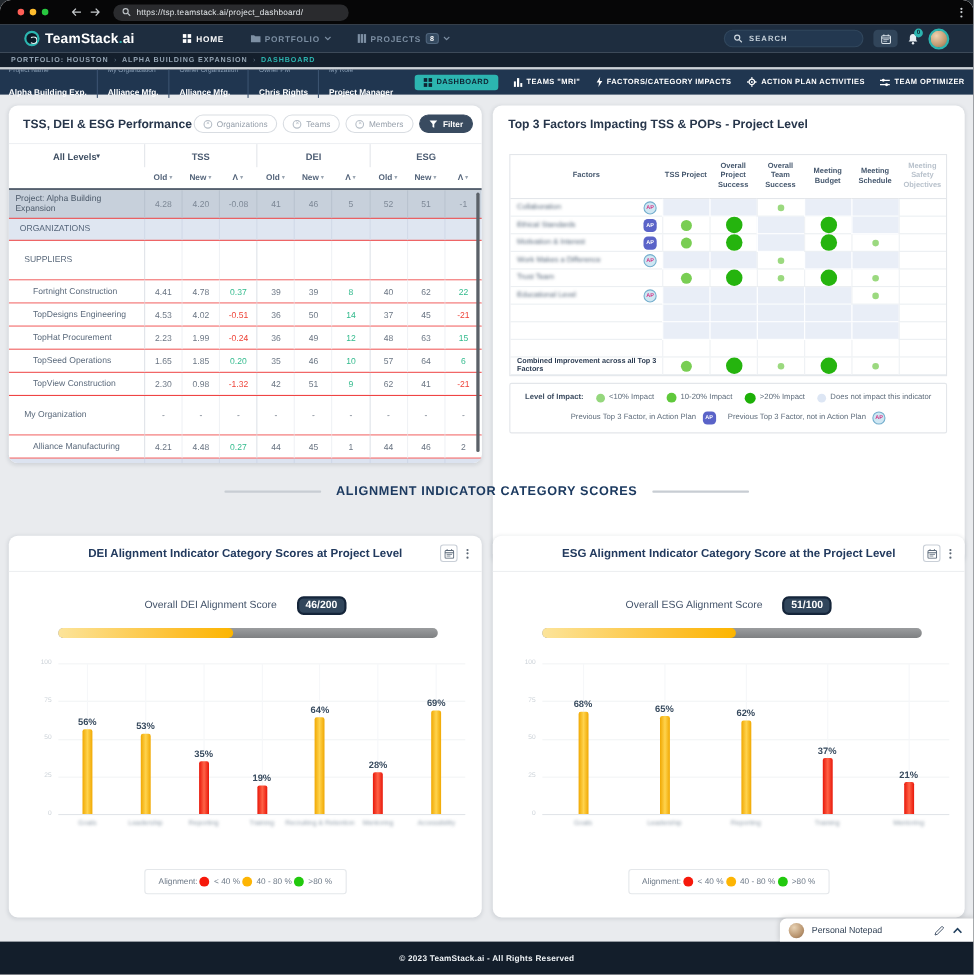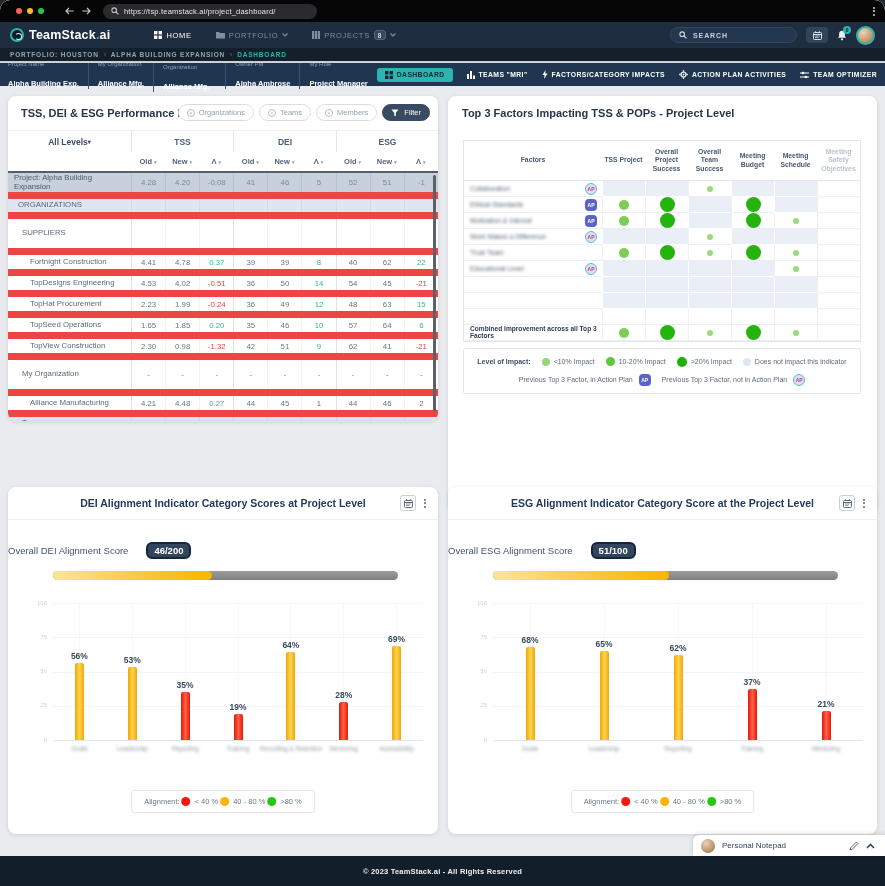"TeamStack.ai" .appbar { padding: 0 10px -> 0 22px }
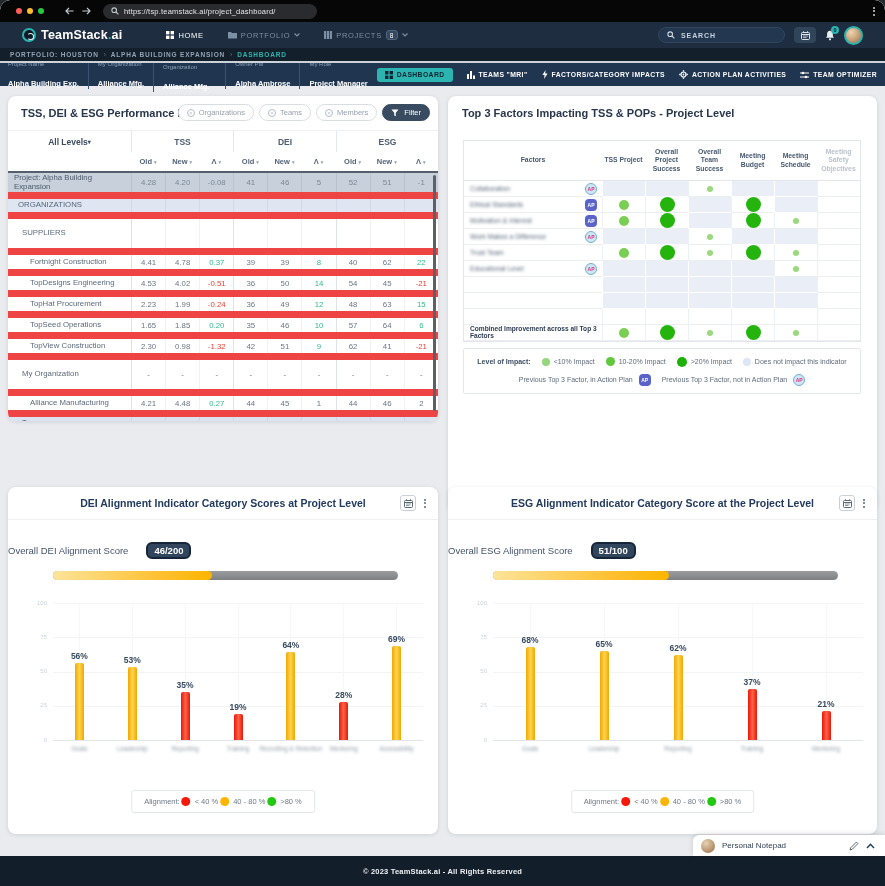"HOME" .nav-item { font-weight: normal -> bold }
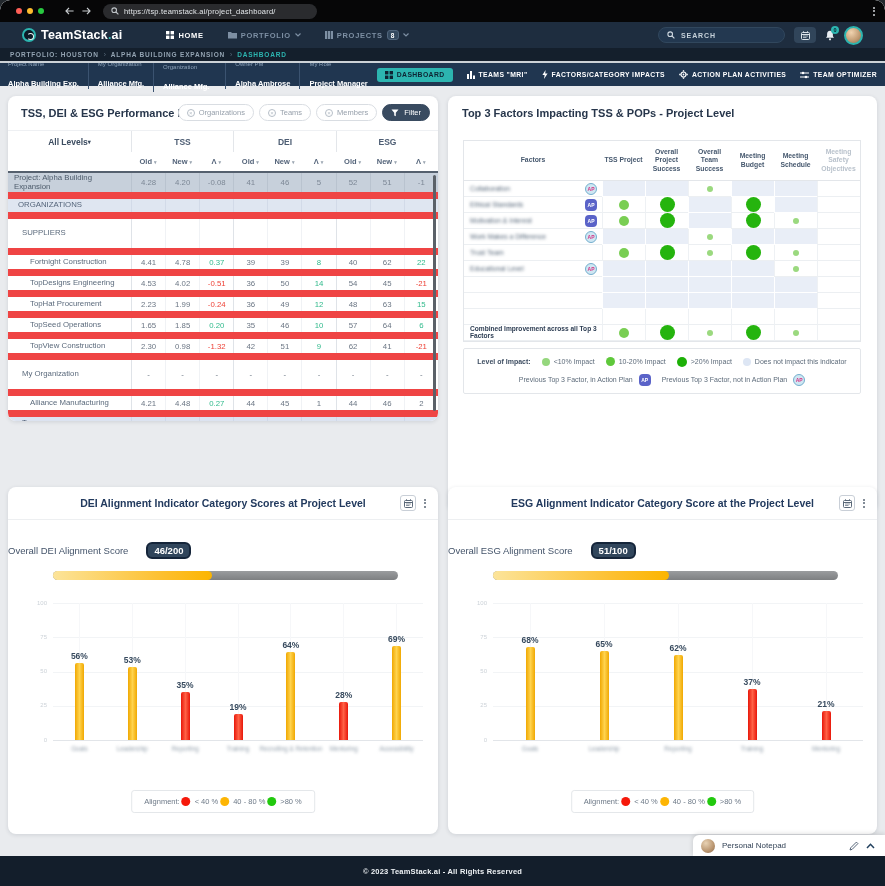"Alpha Ambrose" span.v { text: Alpha Ambrose -> Chris Rights }
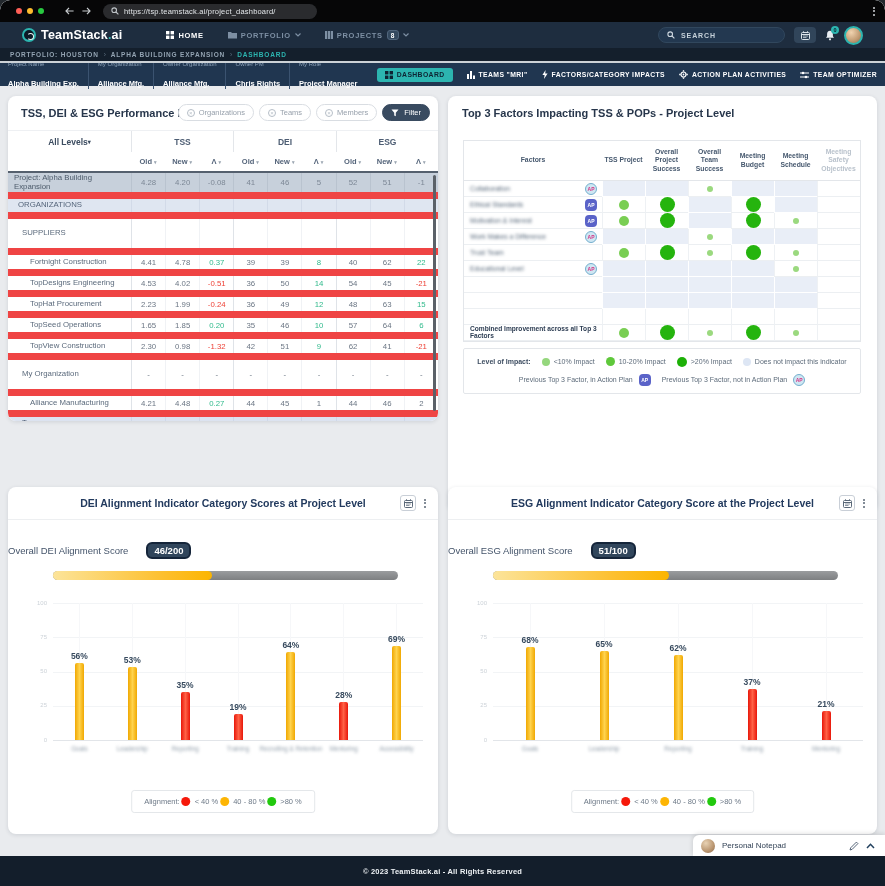"Filter" .pill.filter { font-weight: normal -> bold }
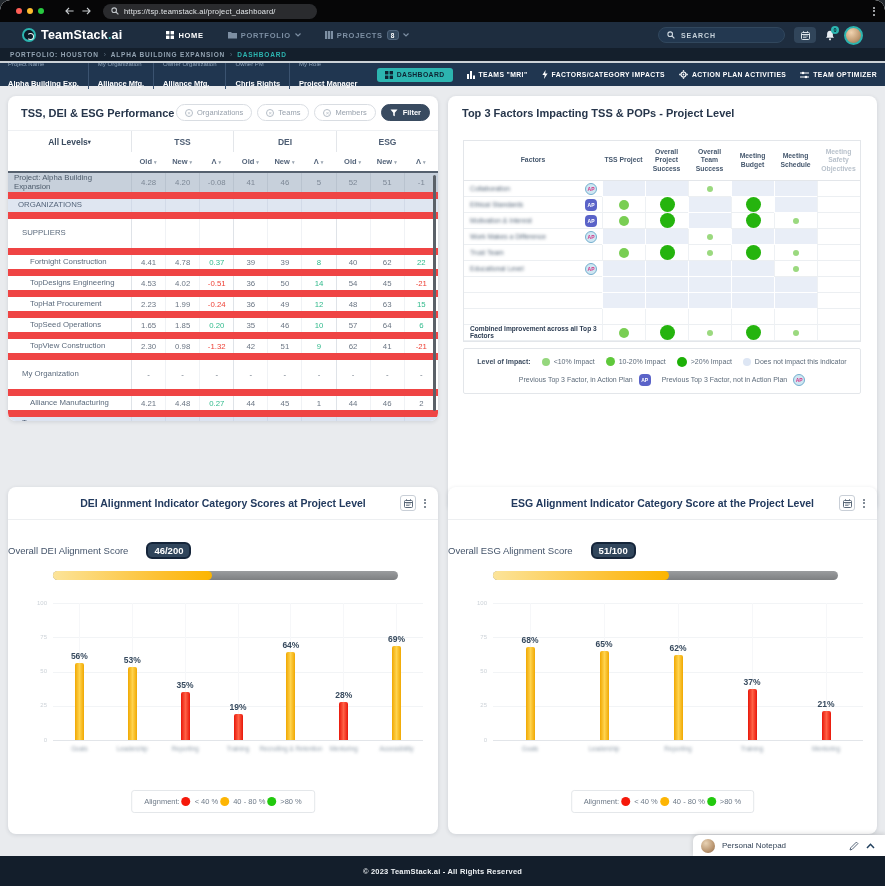"Project: Alpha Building Expansion" .prow { border-bottom: 7px solid #ef4444 -> 1px solid #ef4444 }
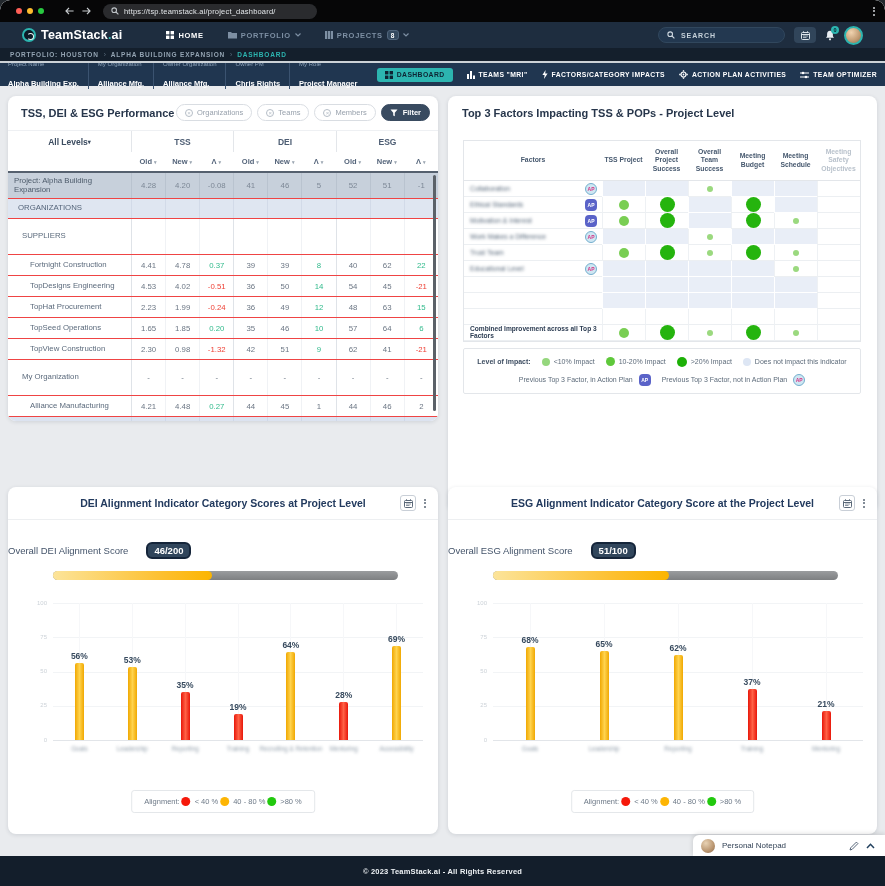"54" span.c { text: 54 -> 37 }
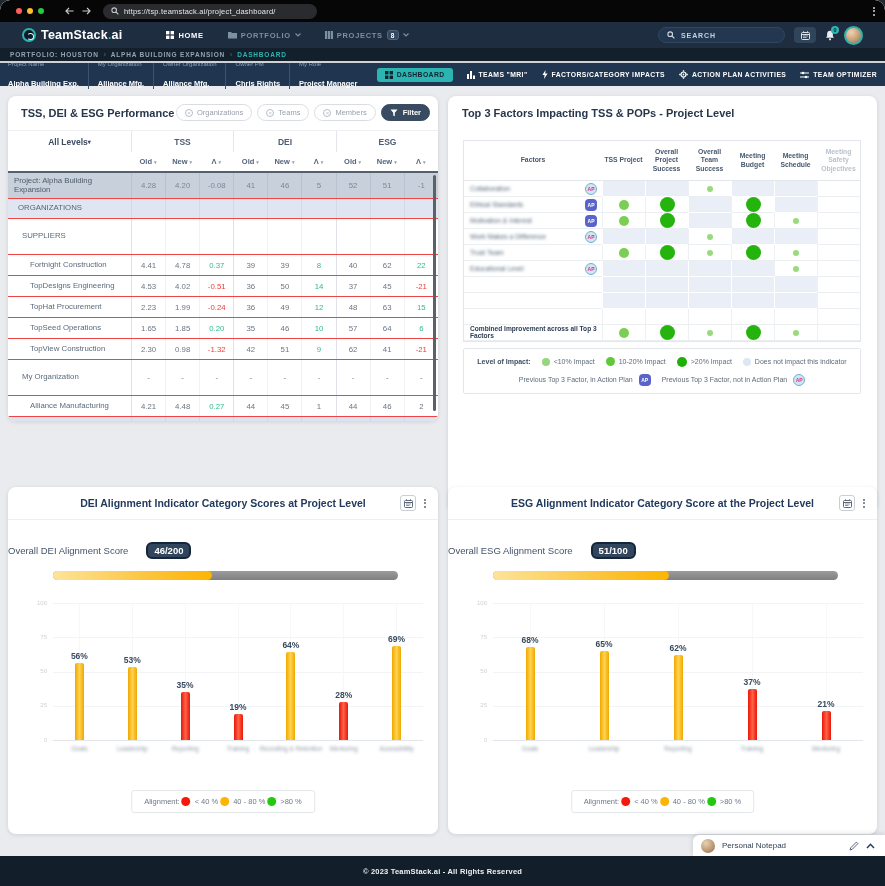"ALIGNMENT INDICATOR CATEGORY SCORES" div.sechead { html: none -> <div> <span></span> <span>ALIGNMENT INDICATOR CATEGORY SCORES</span> <span></span> </div> }
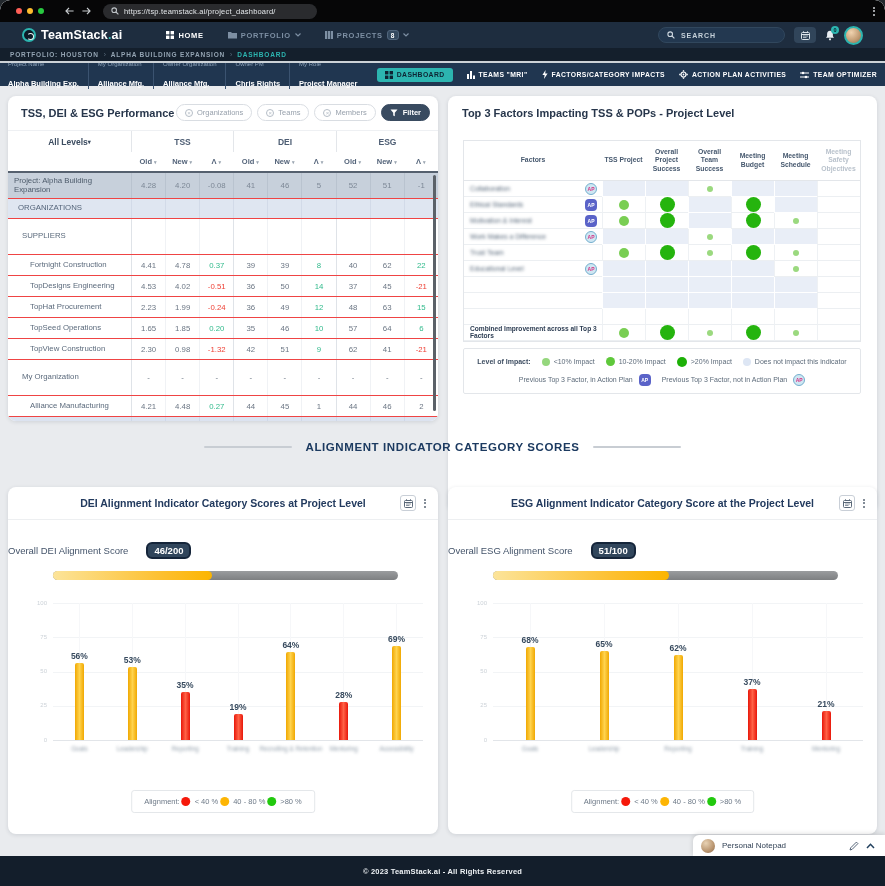"Overall DEI Alignment Score" .gaugerow { justify-content: none -> center }
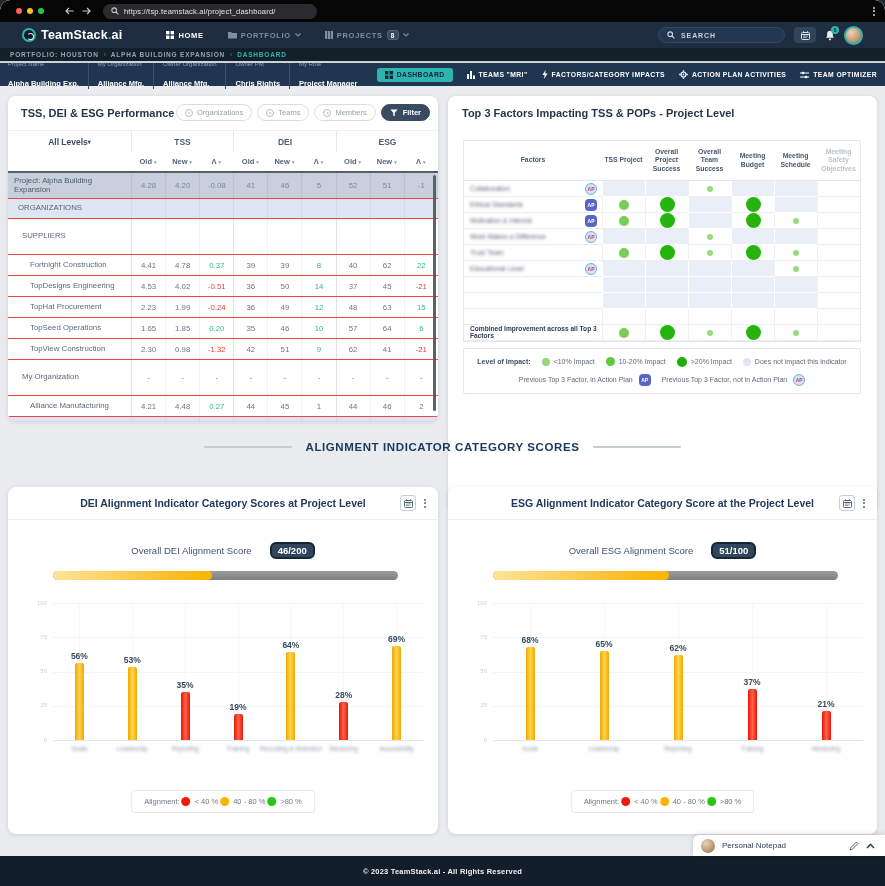"Personal Notepad" .notepad { width: 192px -> 176px }
